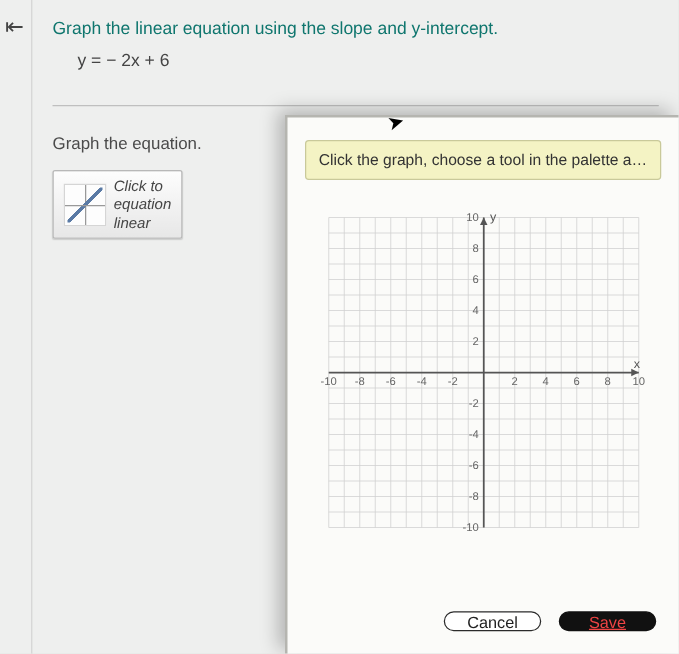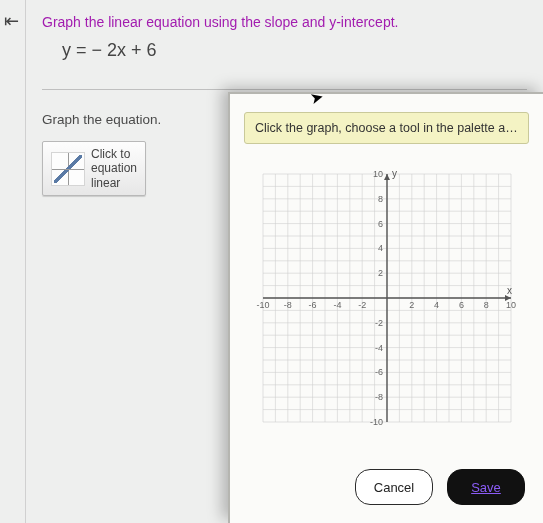"Graph the linear equation using" .question { color: #a21caf -> #0f766e }
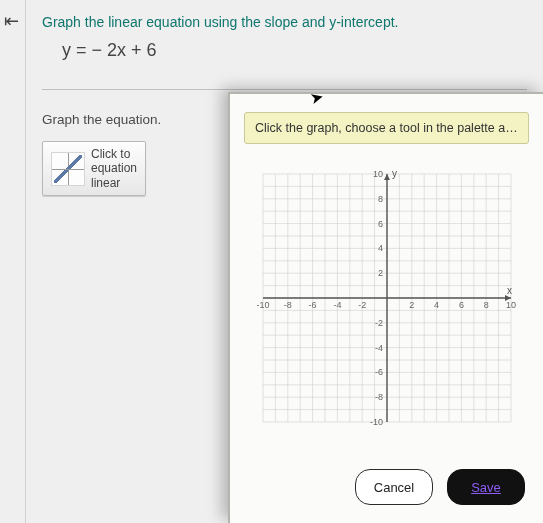"y = − 2x +" .equation { font-size: 18px -> 14px }
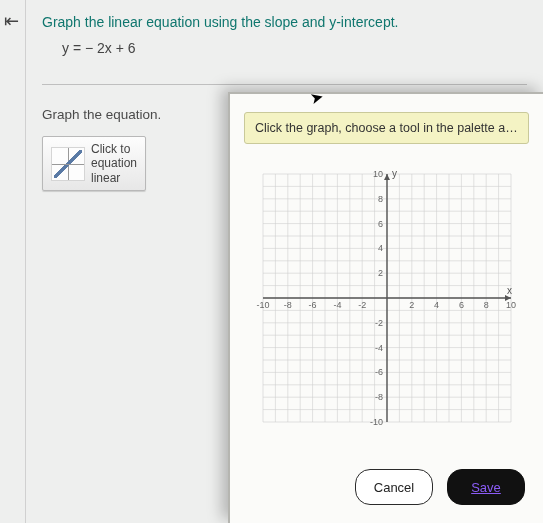"Click to" .enlarge-btn { font-style: none -> italic }
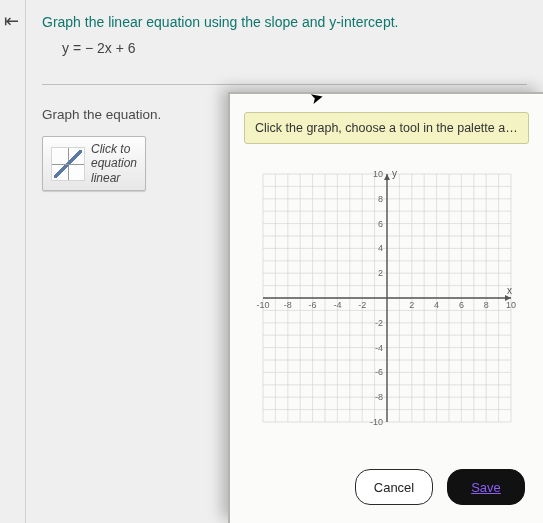"Cancel" .btn { height: 36px -> 16px }
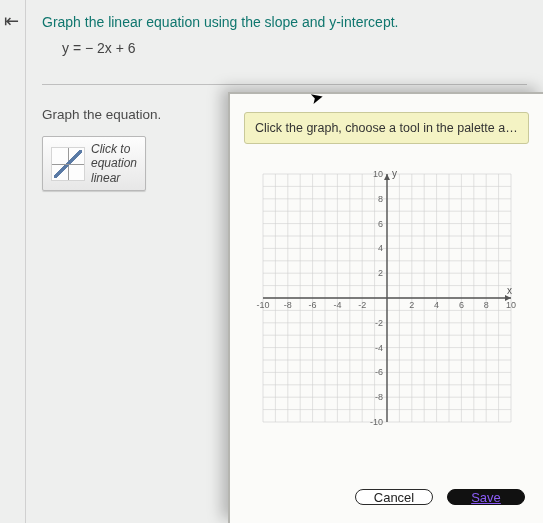"Save" .btn-save { color: #8b5cf6 -> #ef4444 }
